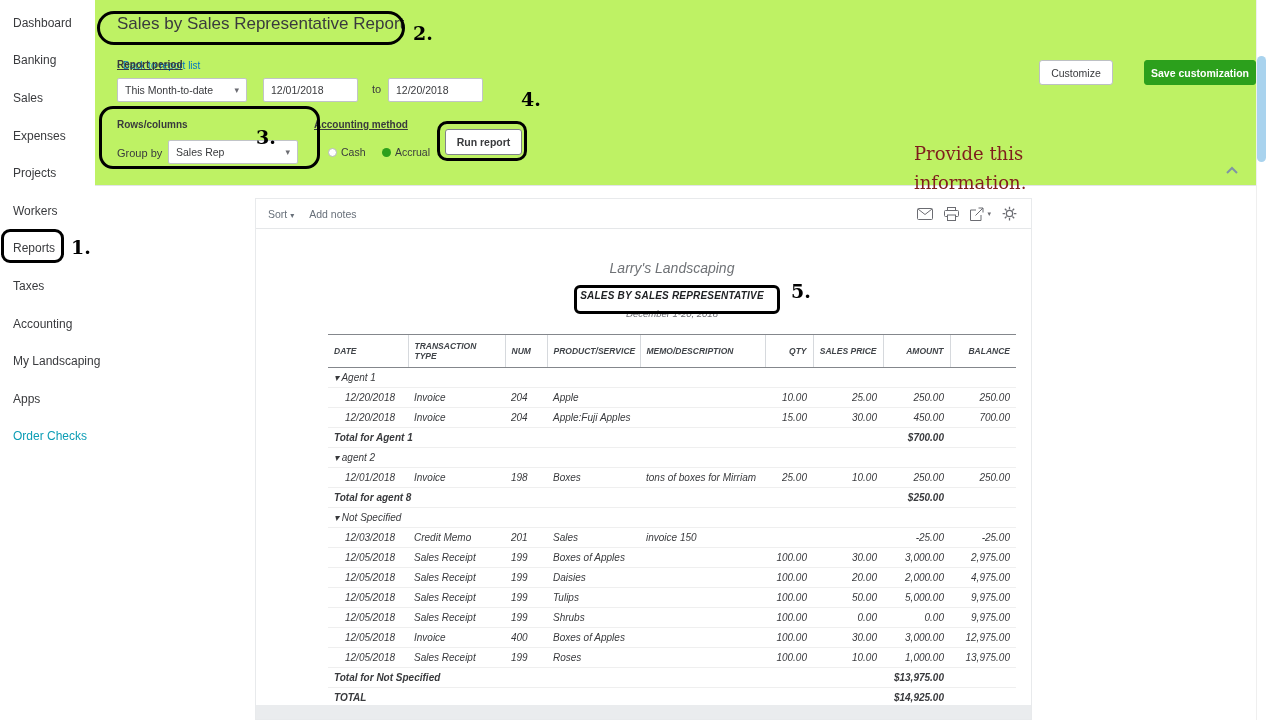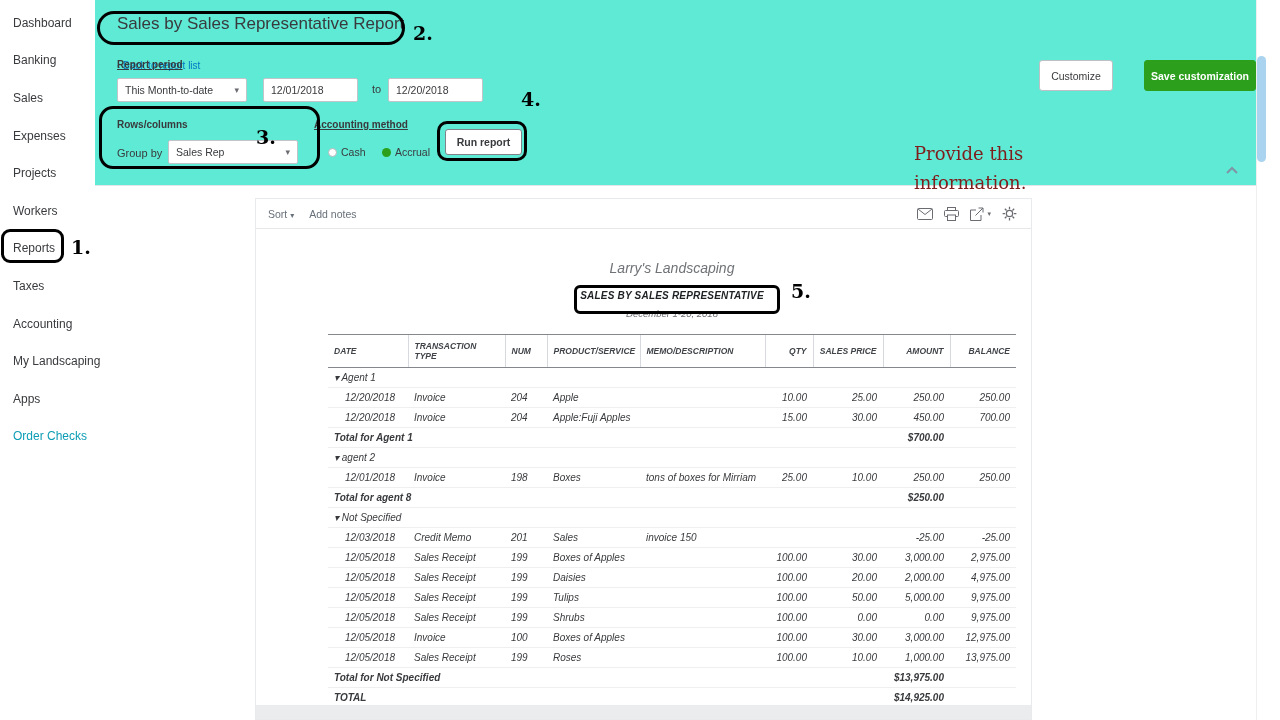"Sales by Sales Representative Report" .hdr { background: #5eead4 -> #bef264 }
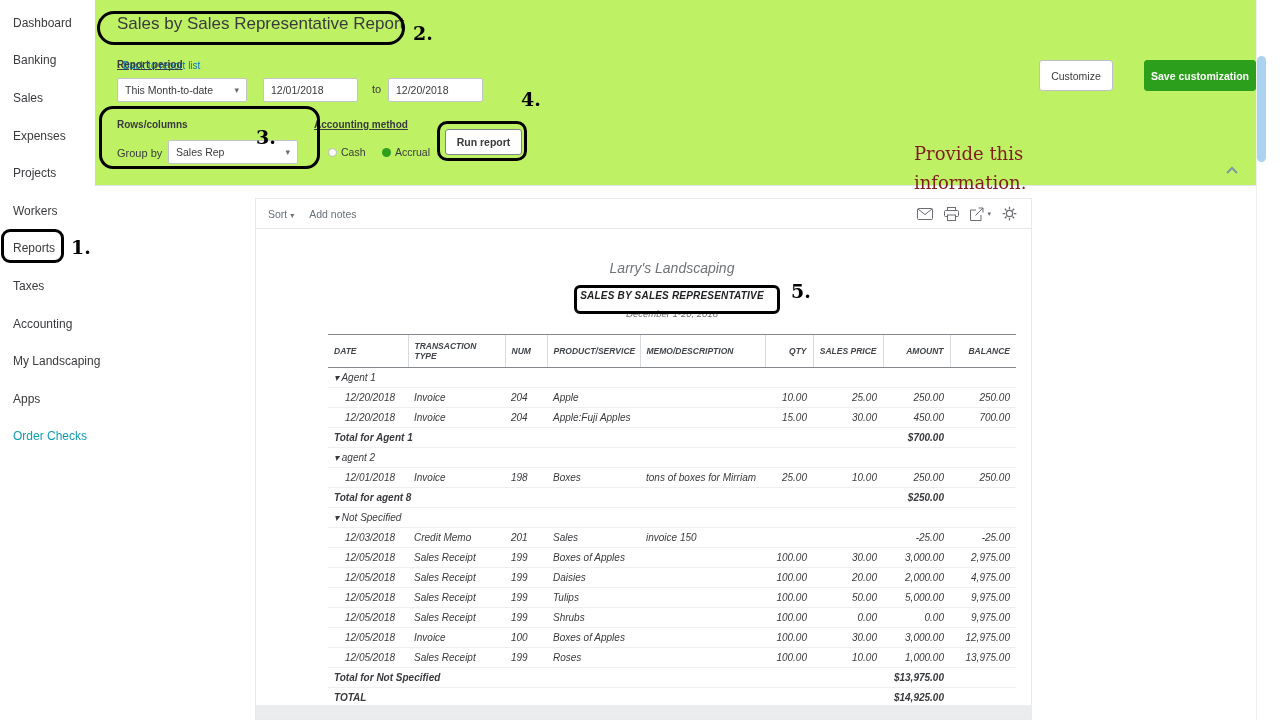"Customize" .btn { height: 31px -> 25px }
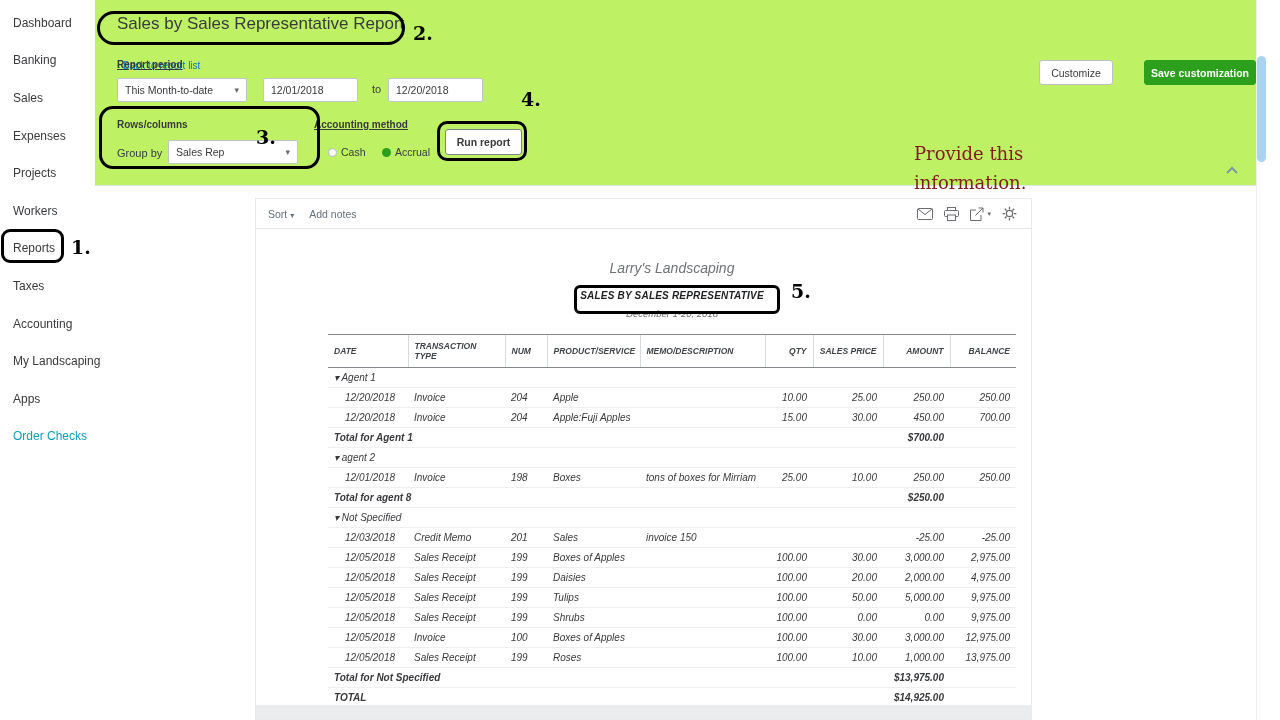"100" td { text: 100 -> 400 }
